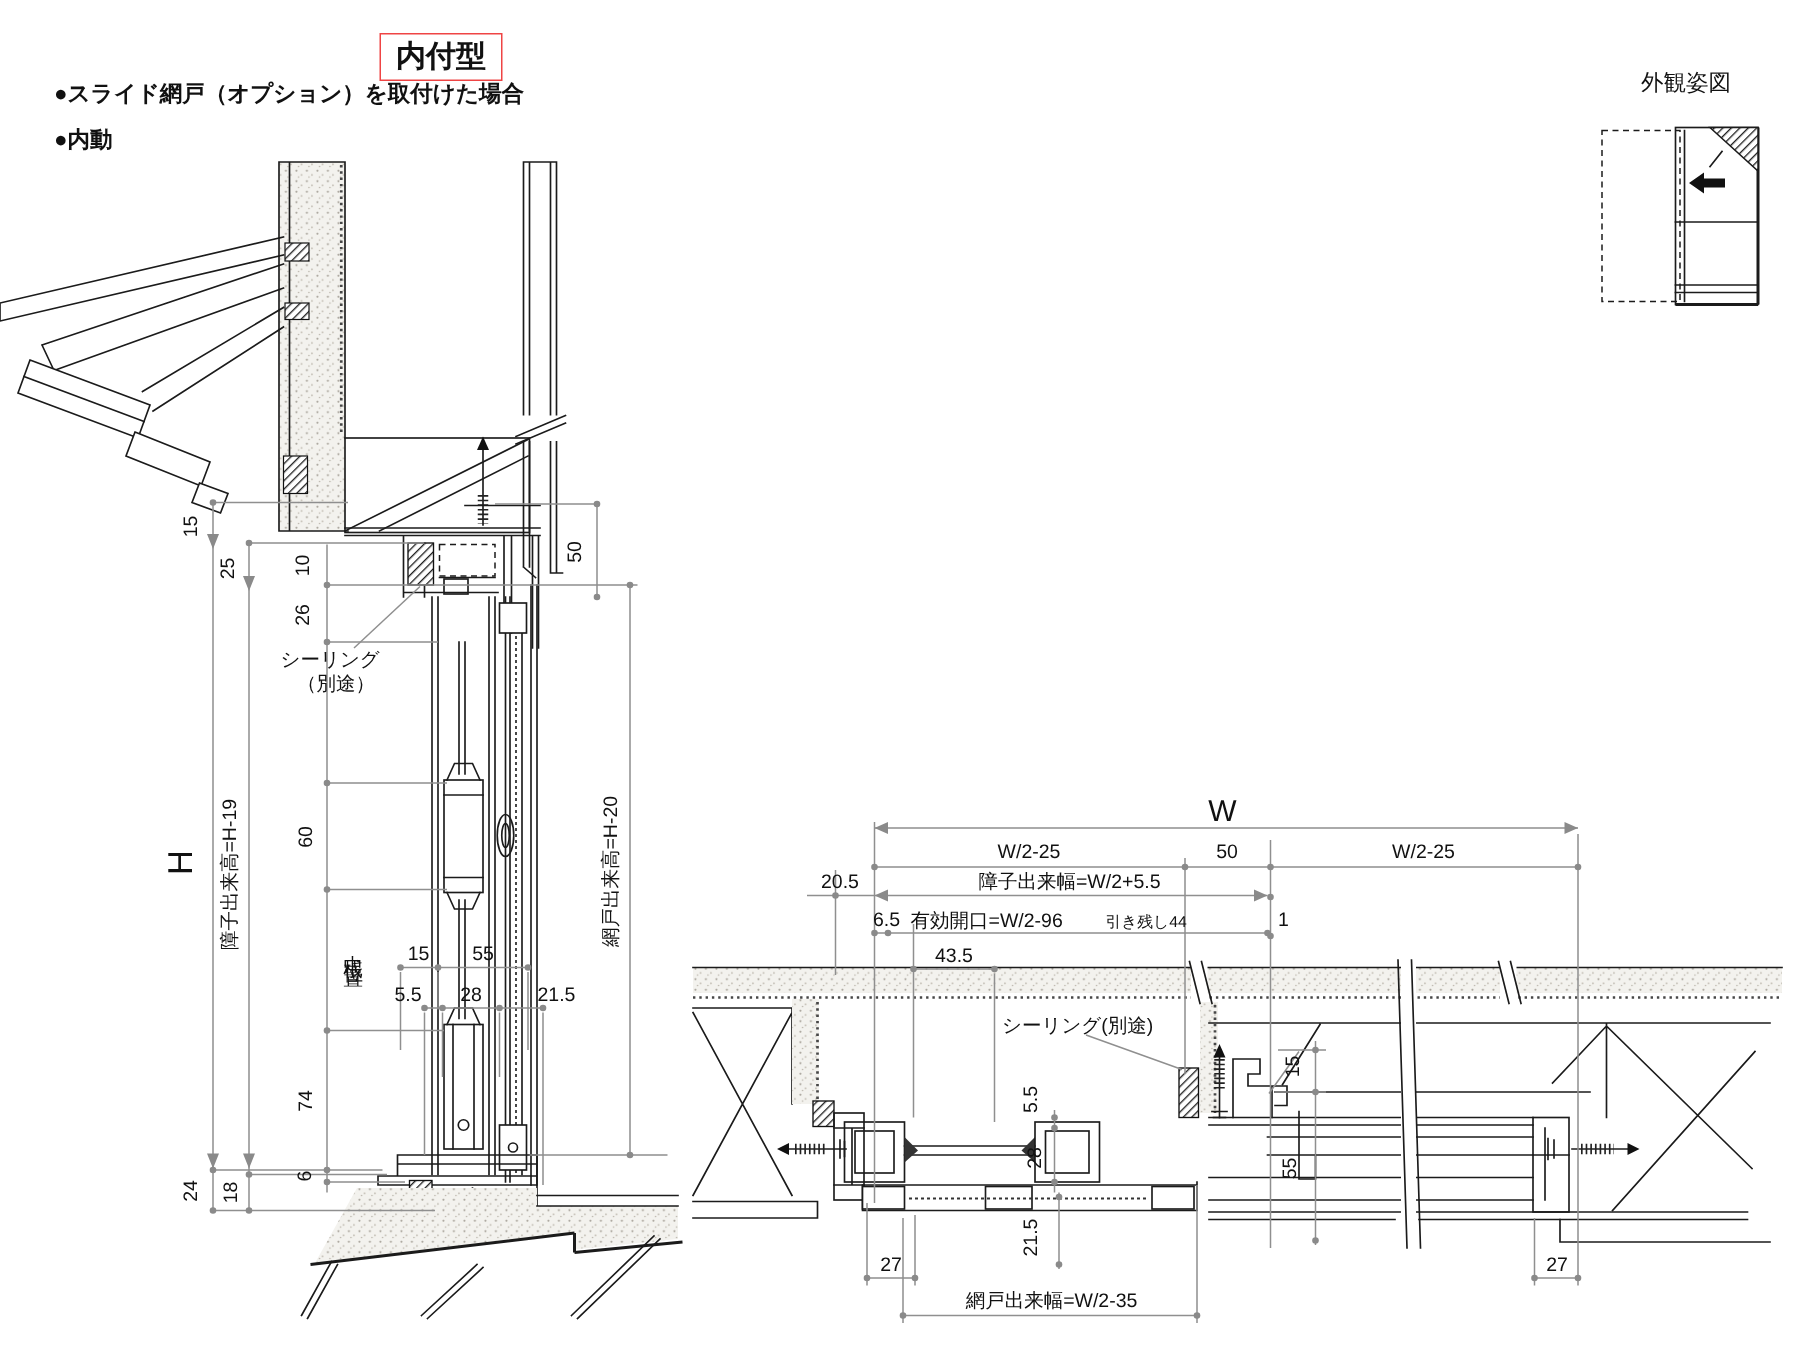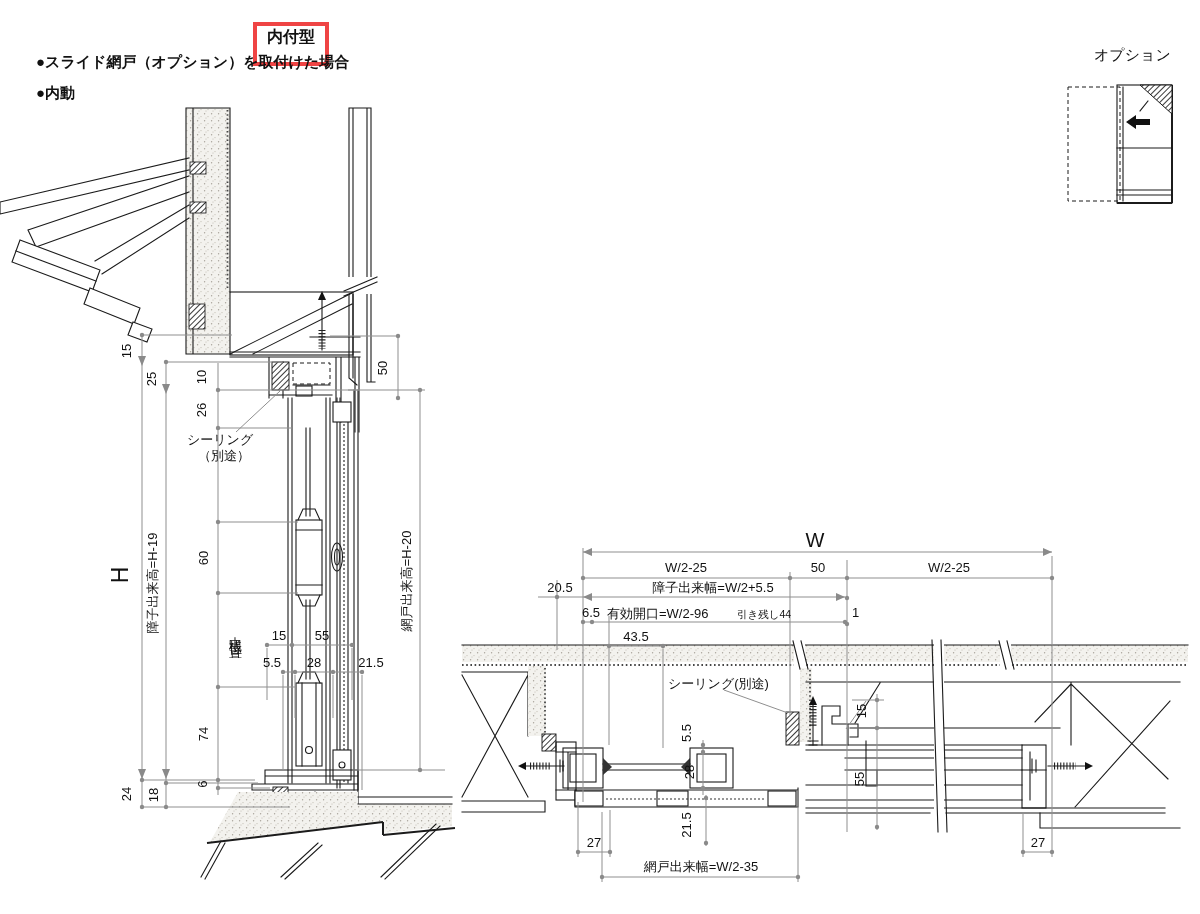"内付型" .badge { border: 4px solid #ef4444 -> 1px solid #ef4444; font-size: 16px -> 20px; padding: 1px 10px 14px -> 1px 10px 2px }
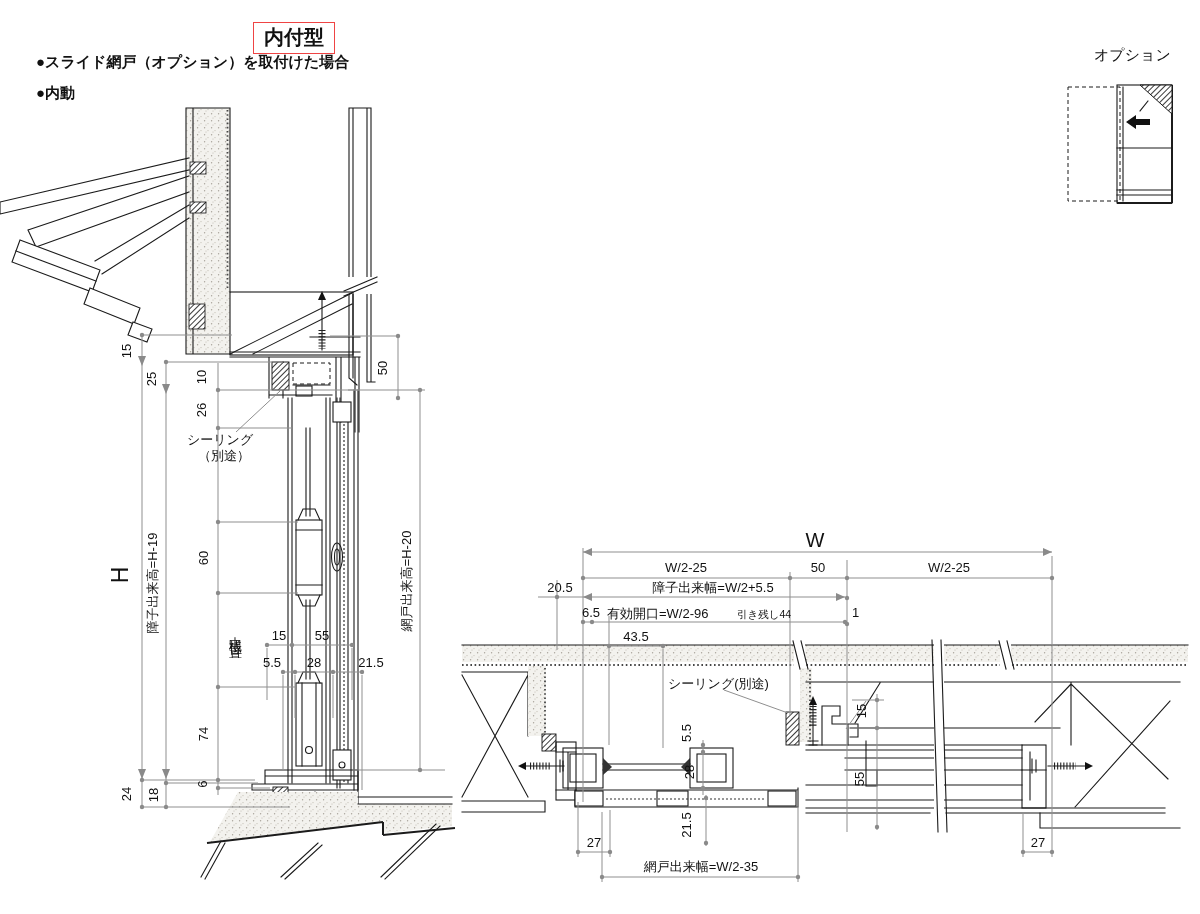"オプション" div.abs { text: オプション -> 外観姿図 }
